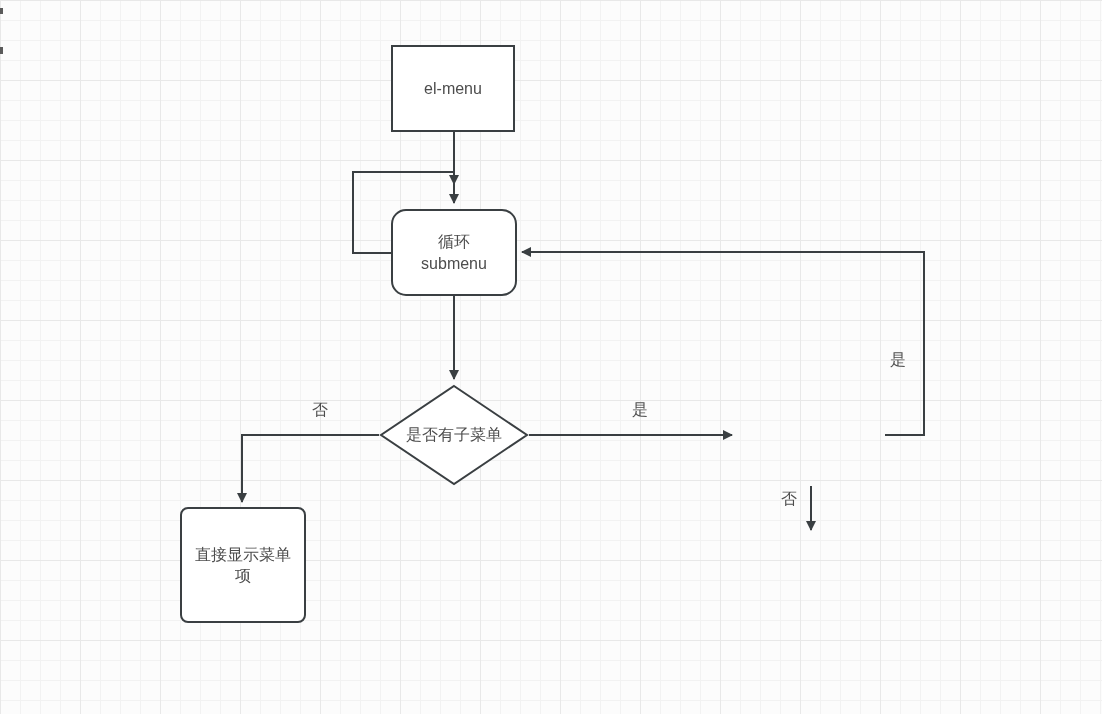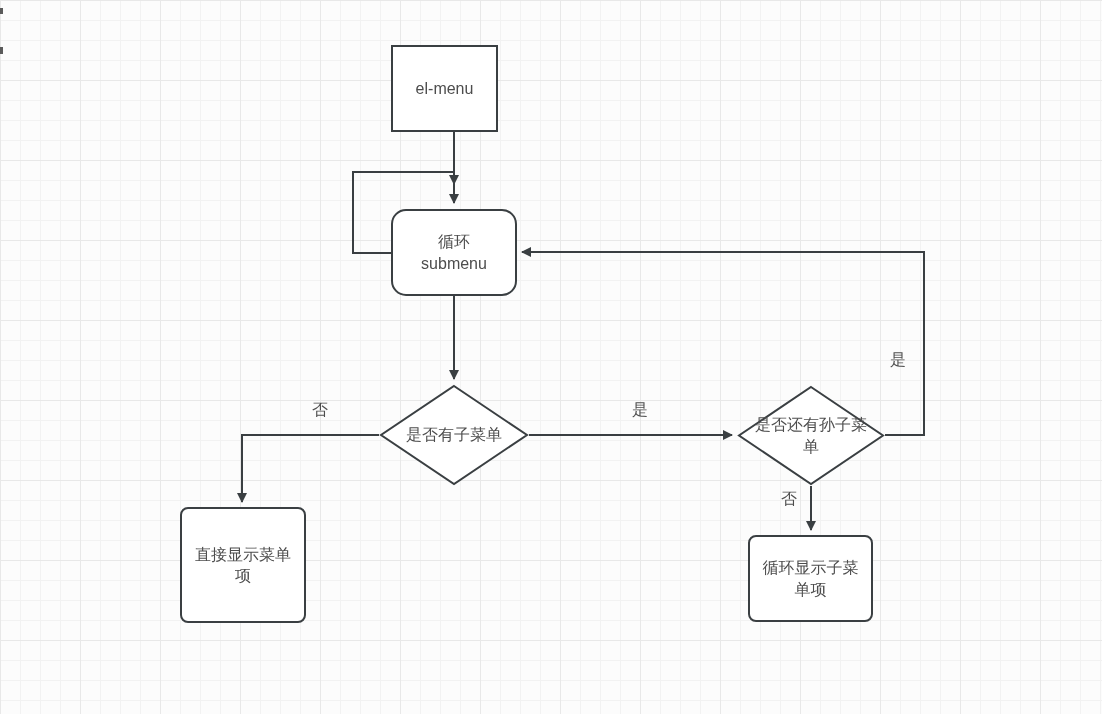"el-menu" #node-el-menu { width: 107px -> 124px }
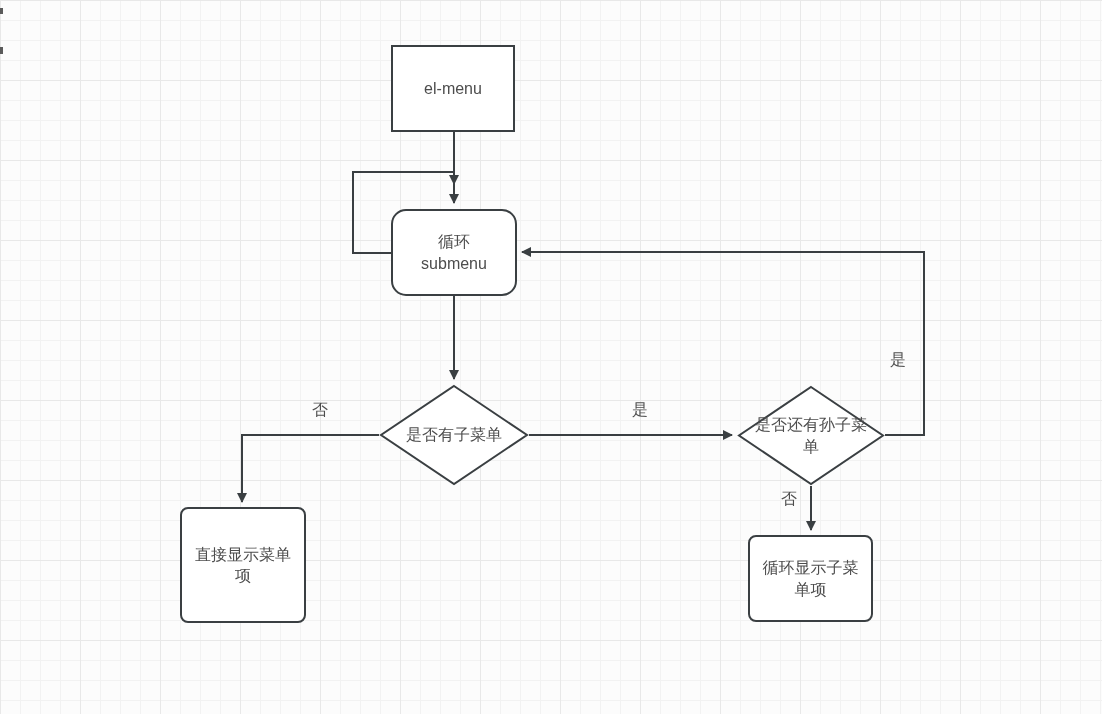"是否还有孙子菜" div.node { html: <div> <svg> <polygon></polygon> </svg> <span>是否还有孙子菜 单</span> </div> -> none }
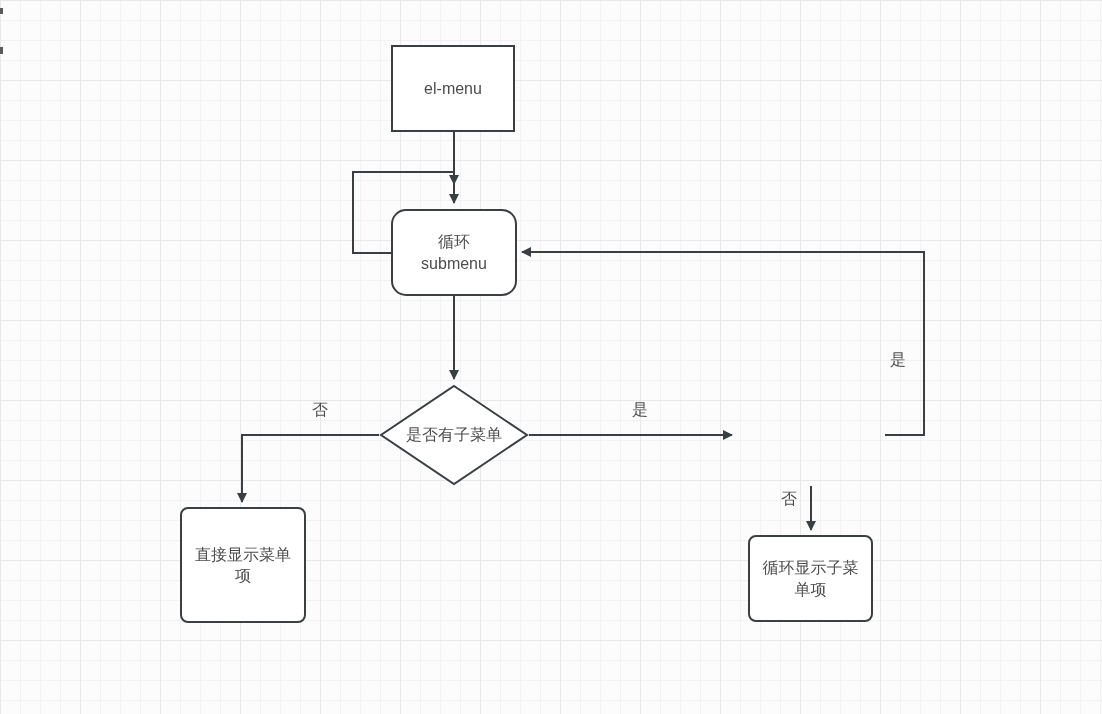"循环显示子菜" div.node { html: <div> <span>循环显示子菜 单项</span> </div> -> none }
